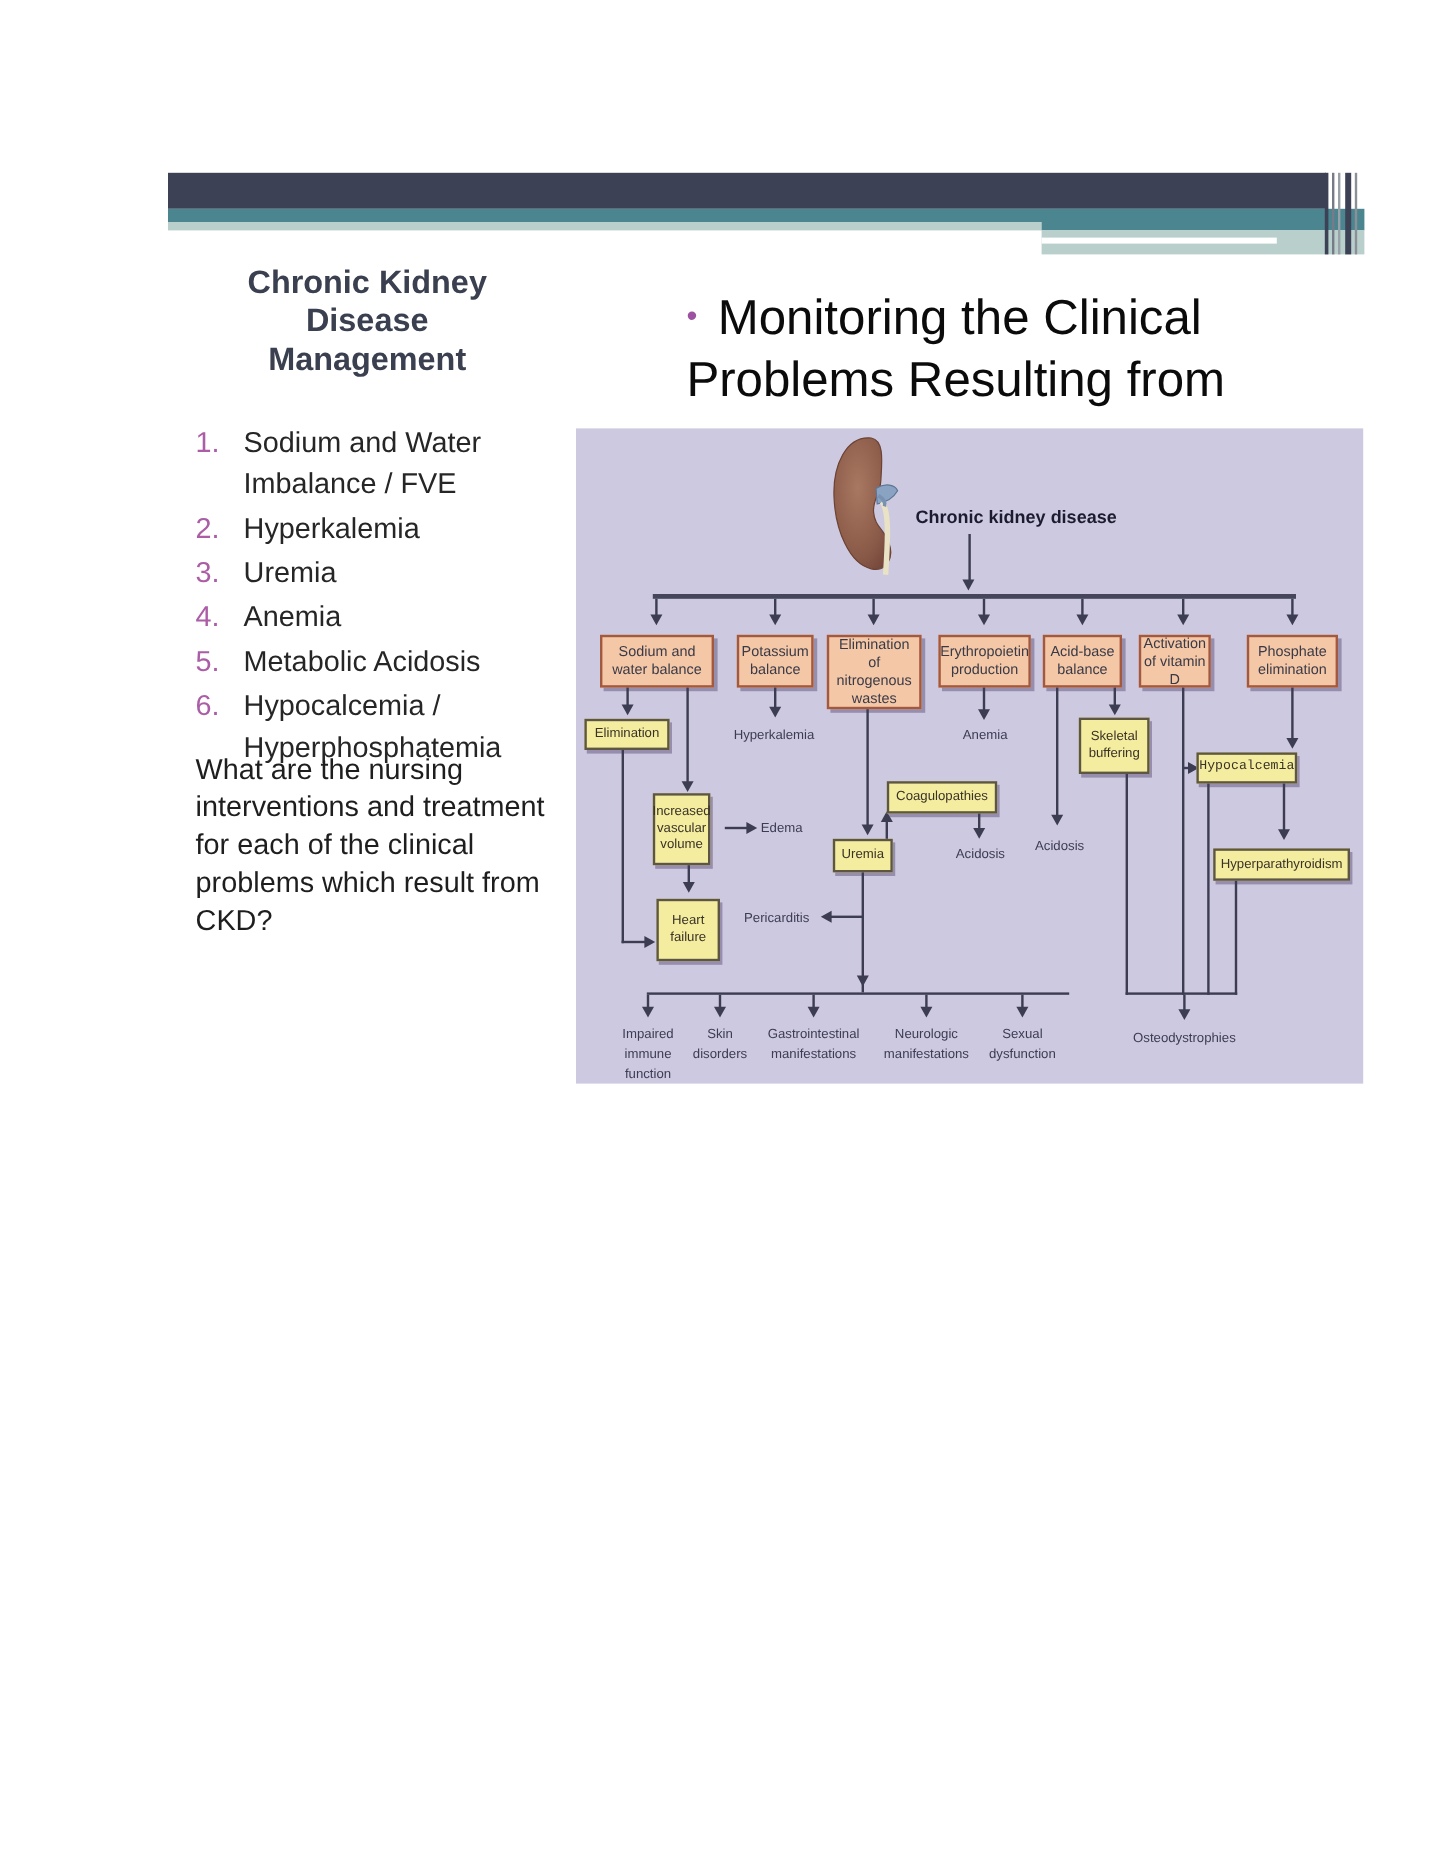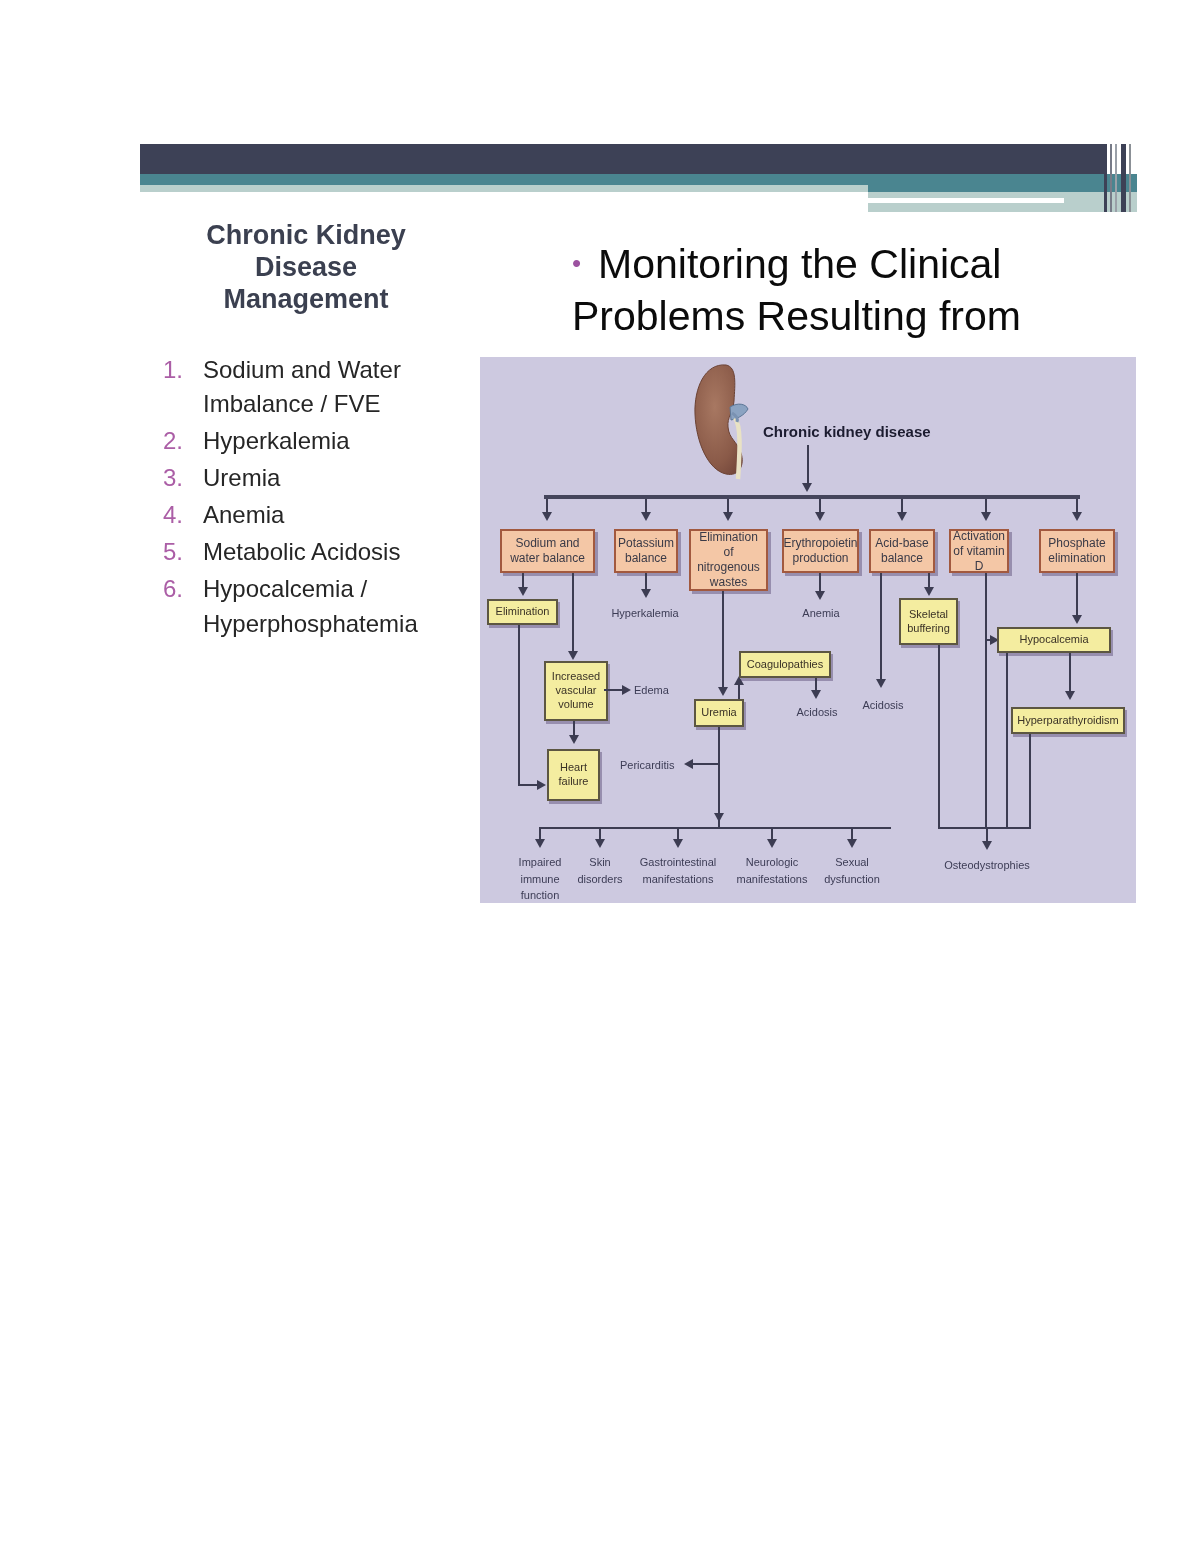"What are the nursing interventions" div.question { html: none -> <div>What are the nursing interventions and treatment for each of the clinical problems which result from CKD?</div> }
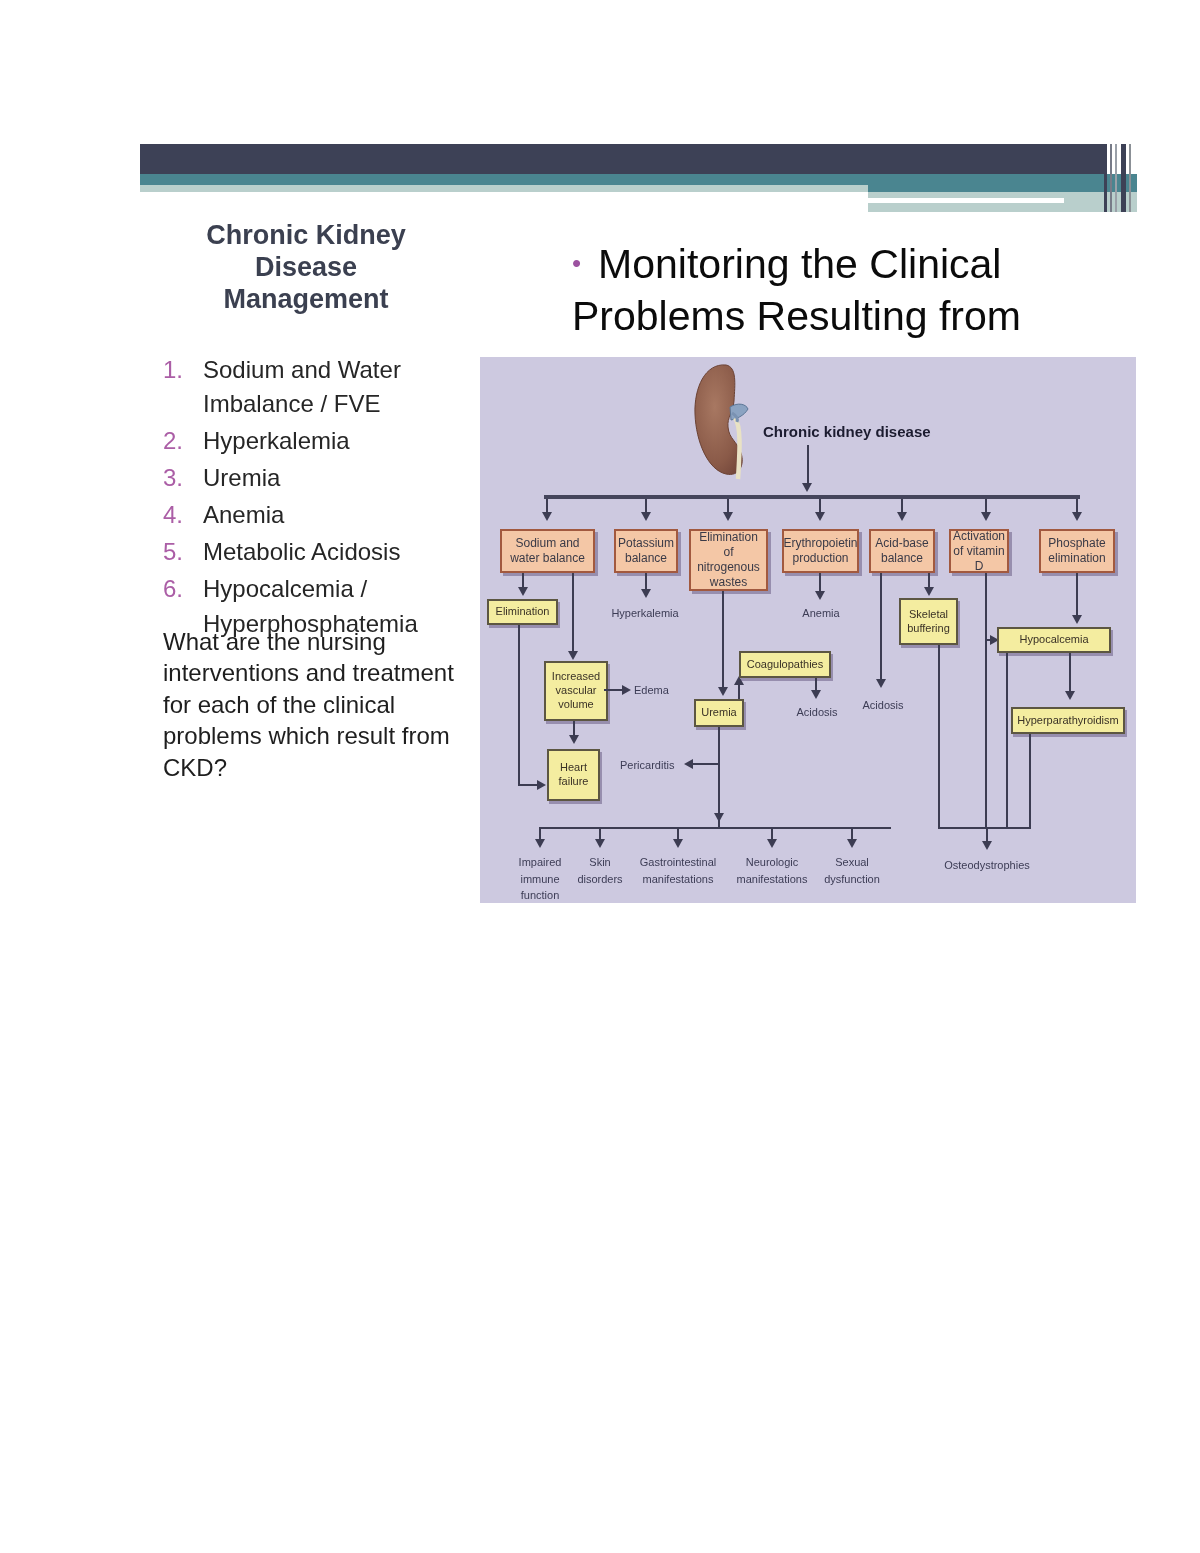"Hypocalcemia" div.ybox { font-family: none -> Liberation Mono, monospace; width: 114px -> 84px }
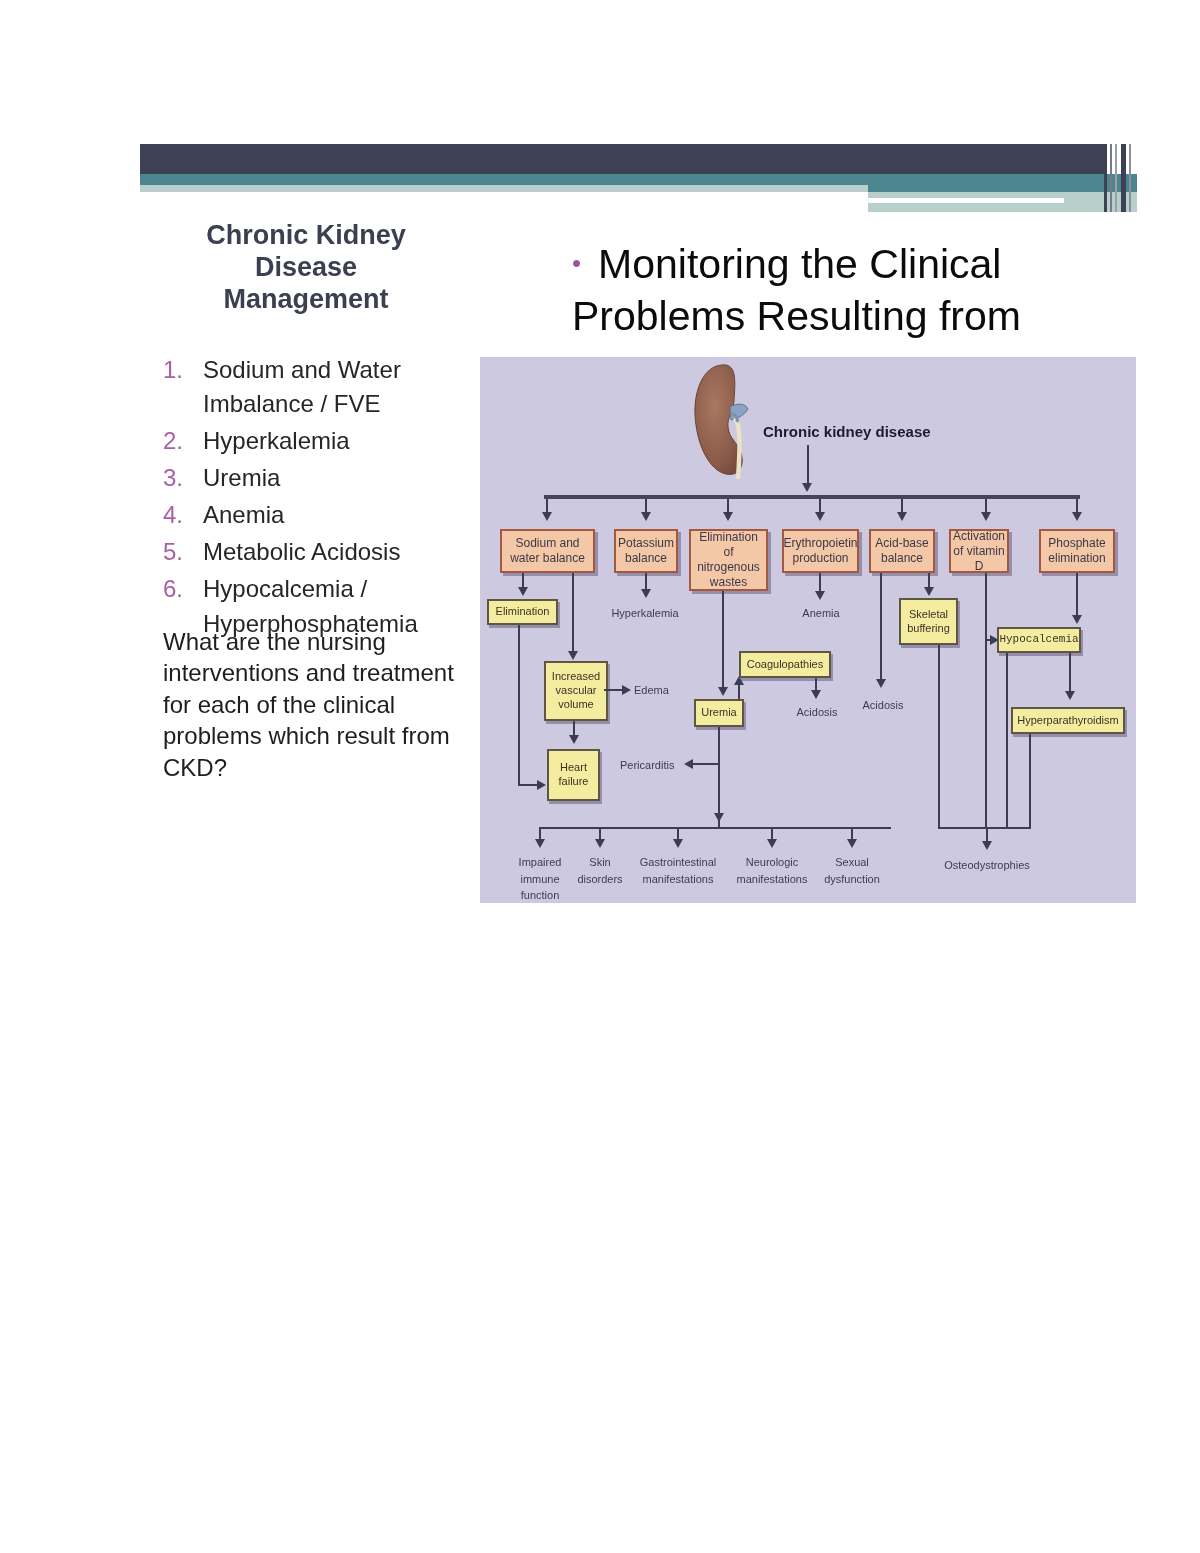"Increased vascular volume" div.ybox { width: 64px -> 48px }
